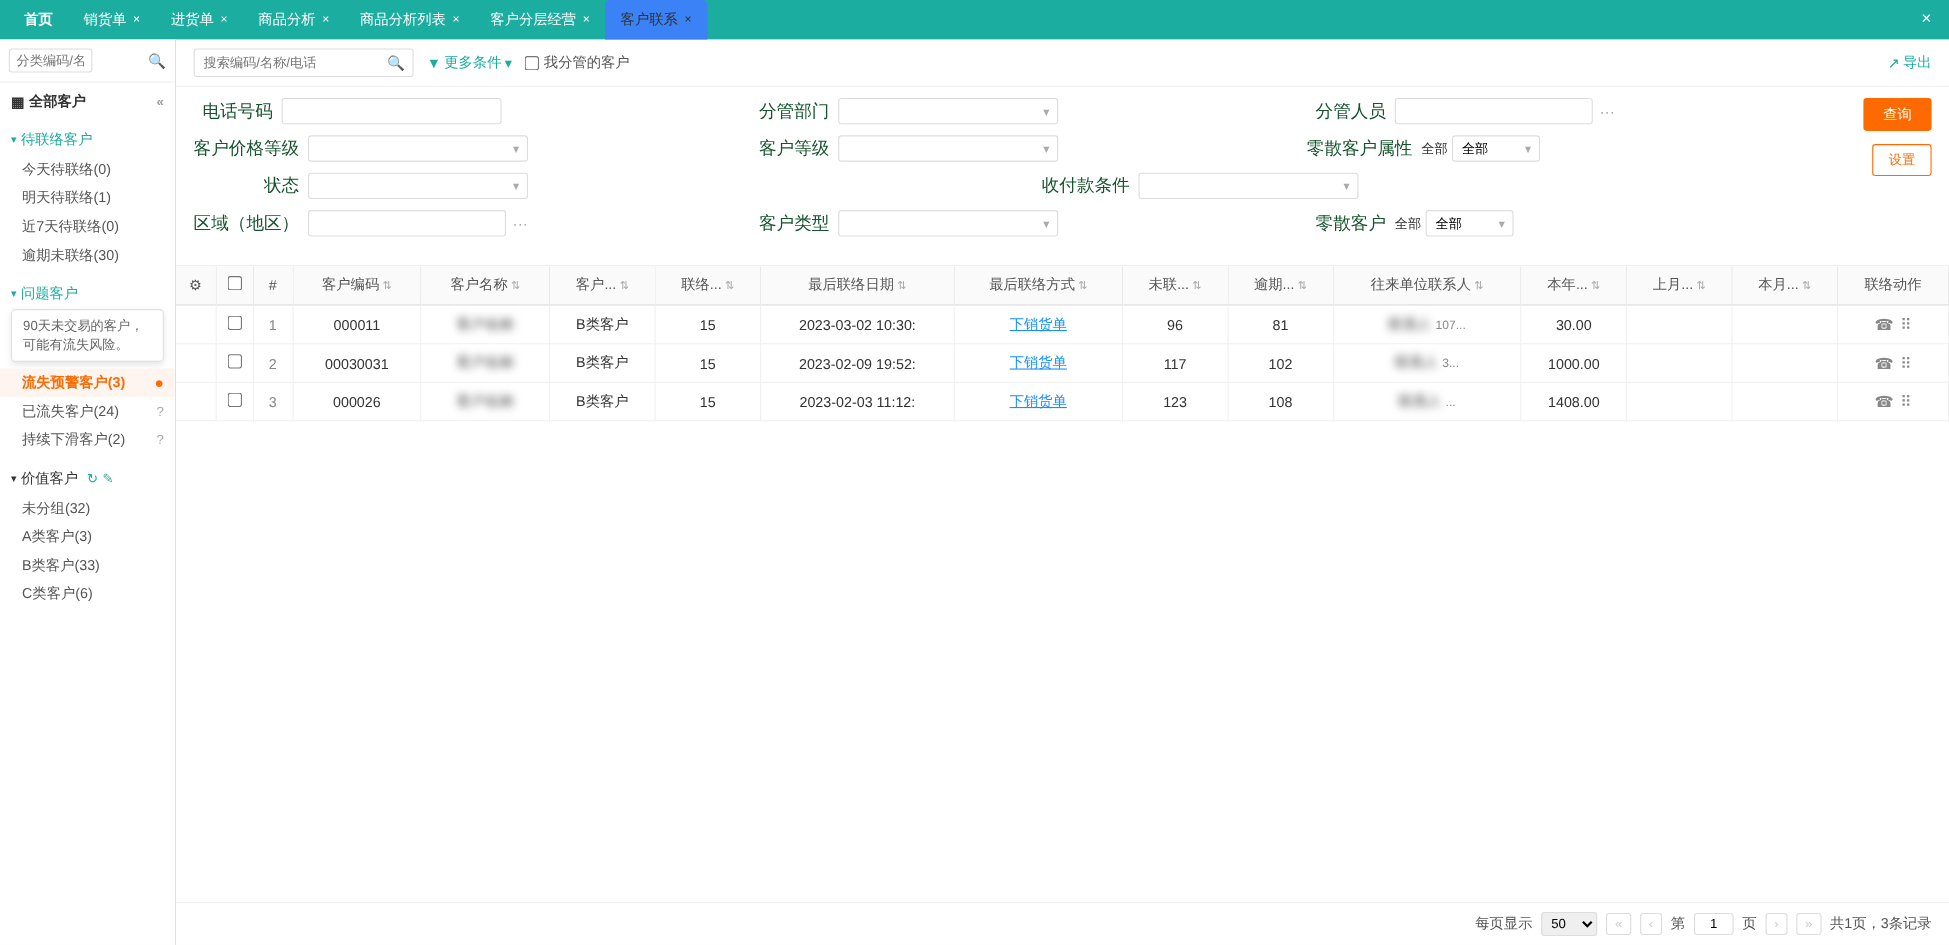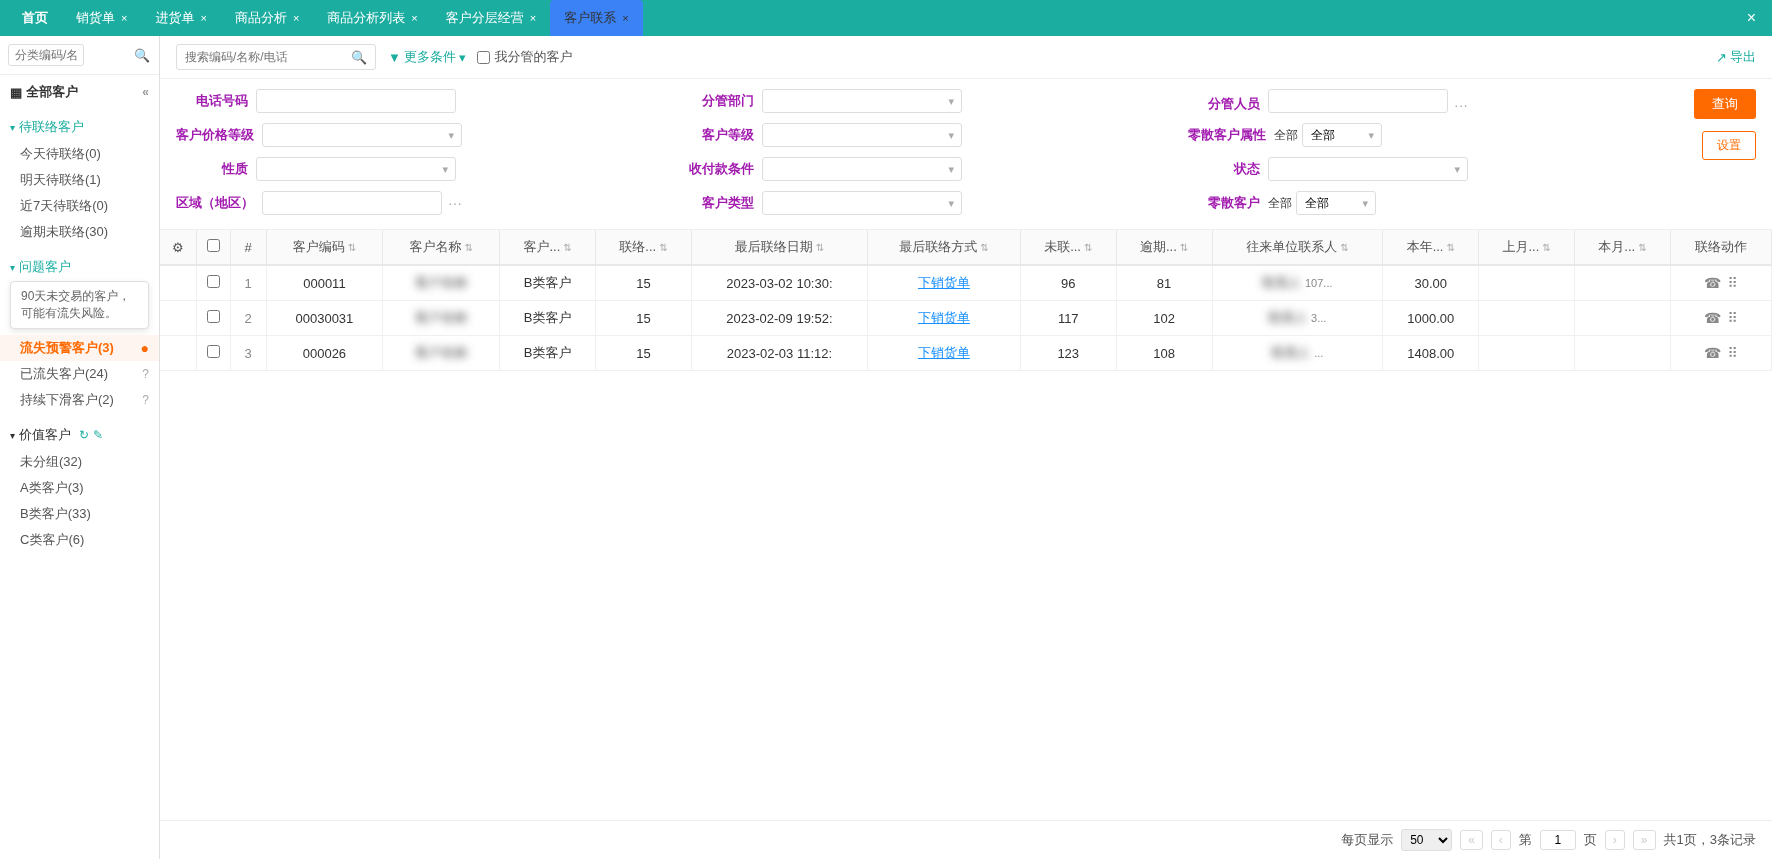"电话号码" .filter-label { color: #a21caf -> #14532d; font-size: 13px -> 16px; font-weight: bold -> none }
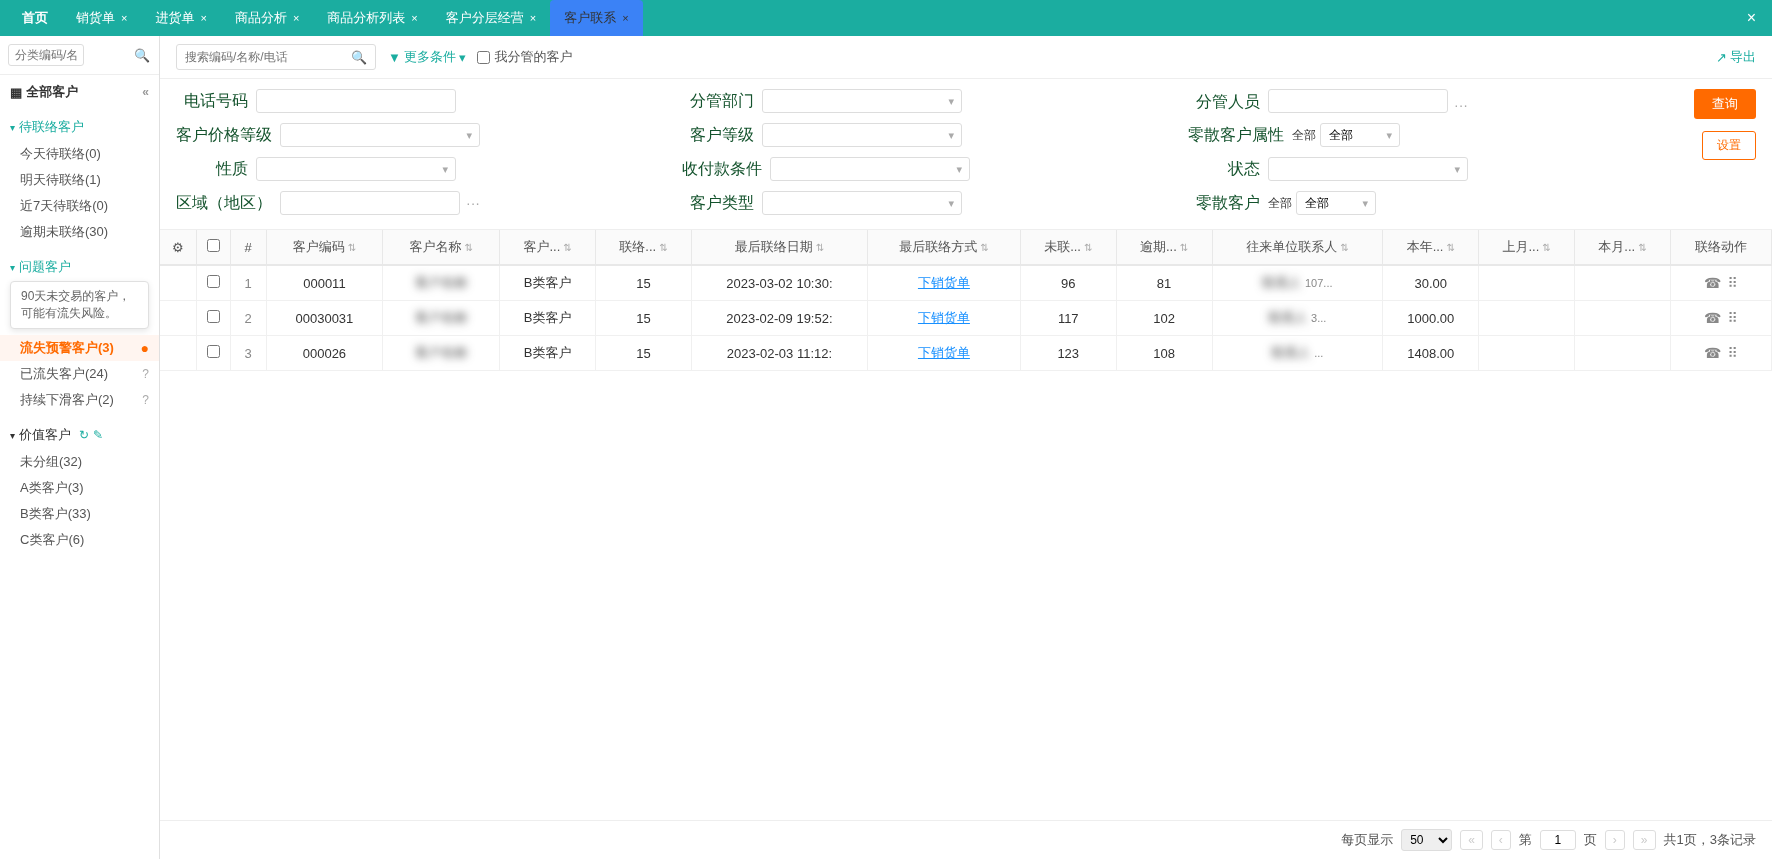"分管人员" div.filter-field { align-items: flex-end -> none }
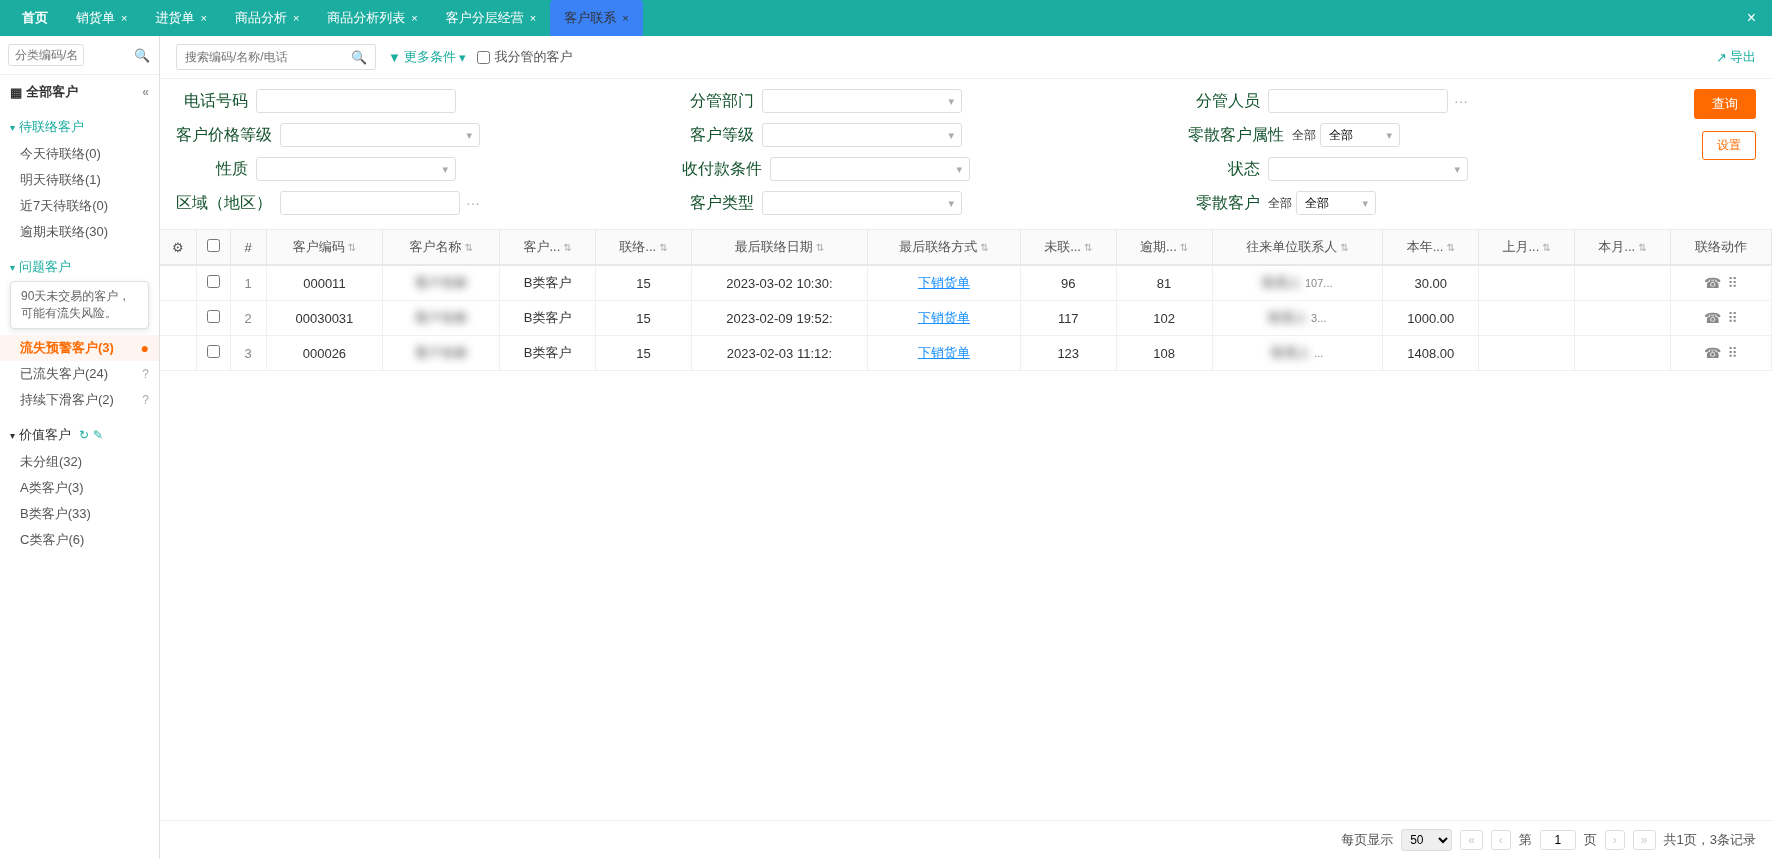"性质" div.filter-field { html: <div> <span>性质</span> <div> <select> <option></option> </select> </div> </div> -> none }
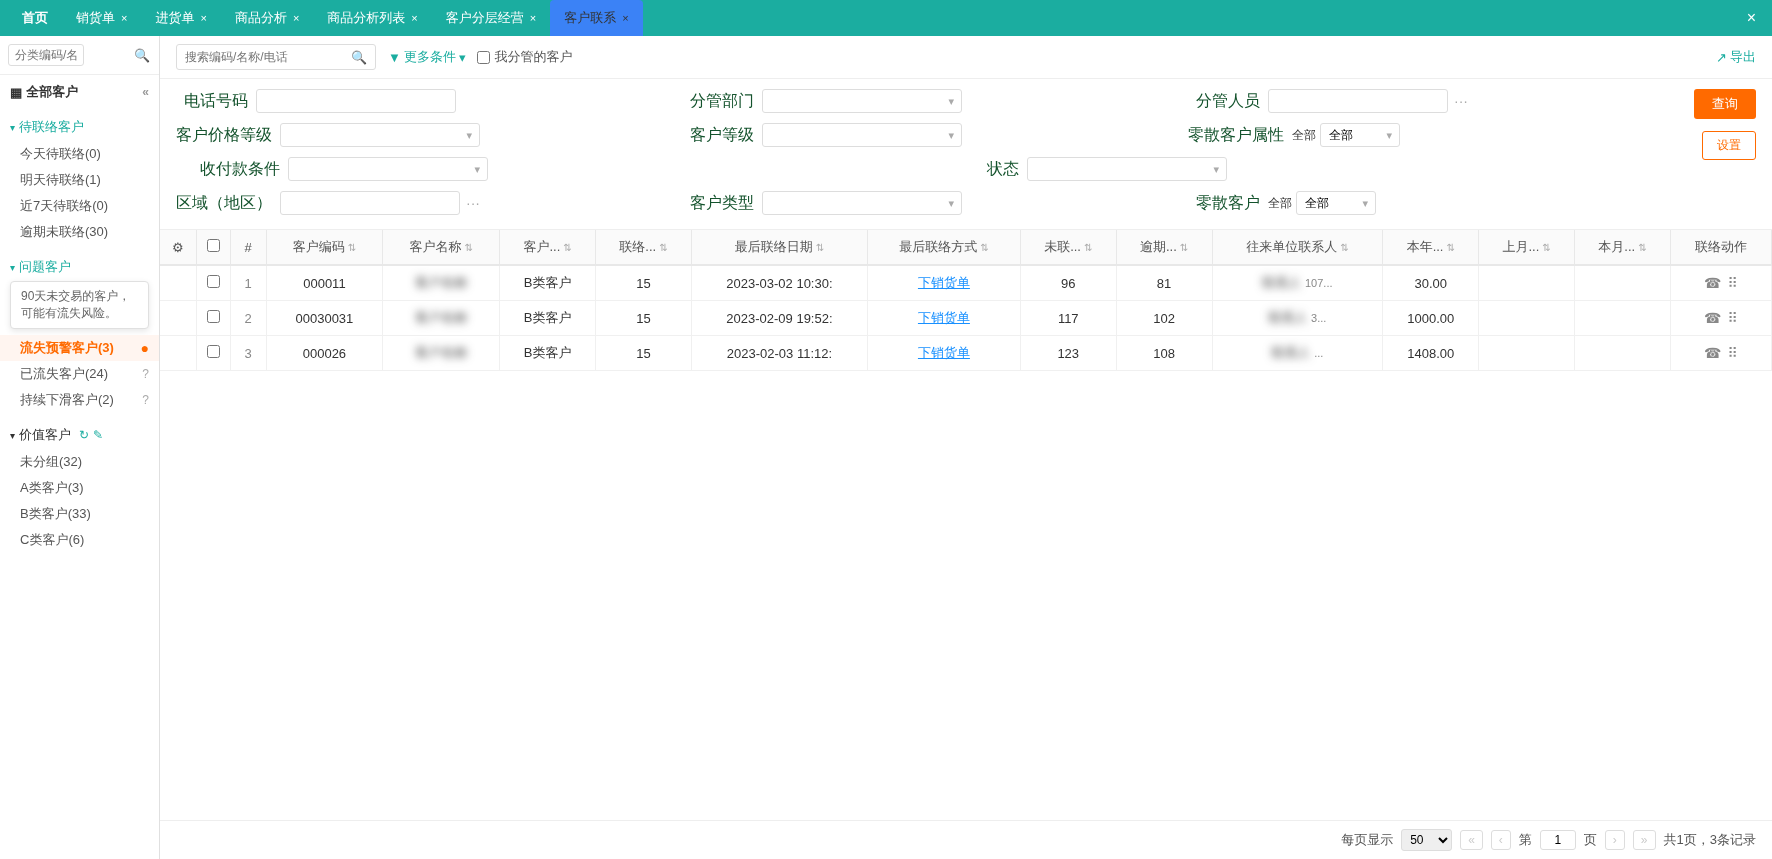"收付款条件" div.filter-field { order: before "状态" -> after "状态" }
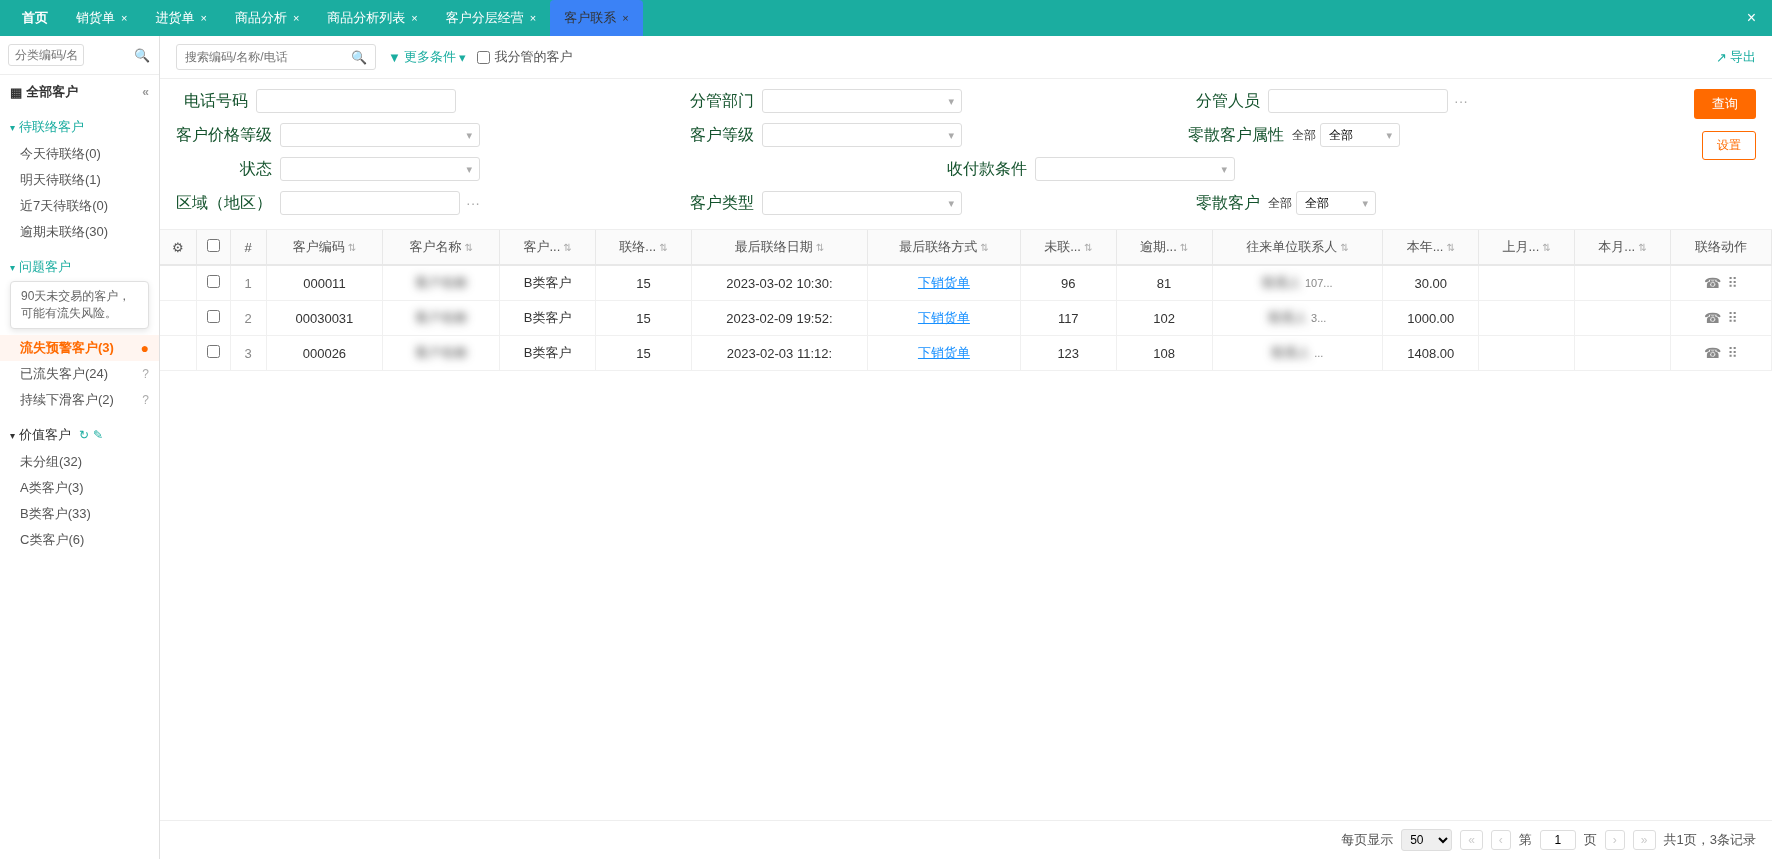"区域（地区）" .filter-row:last-child { margin-bottom: 4px -> 16px }
